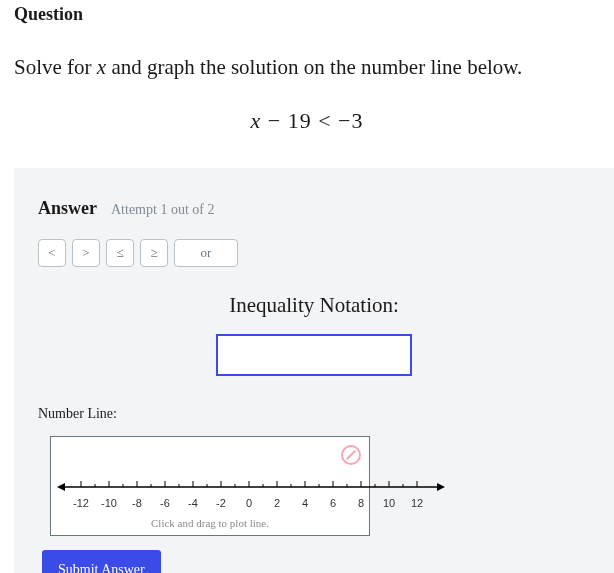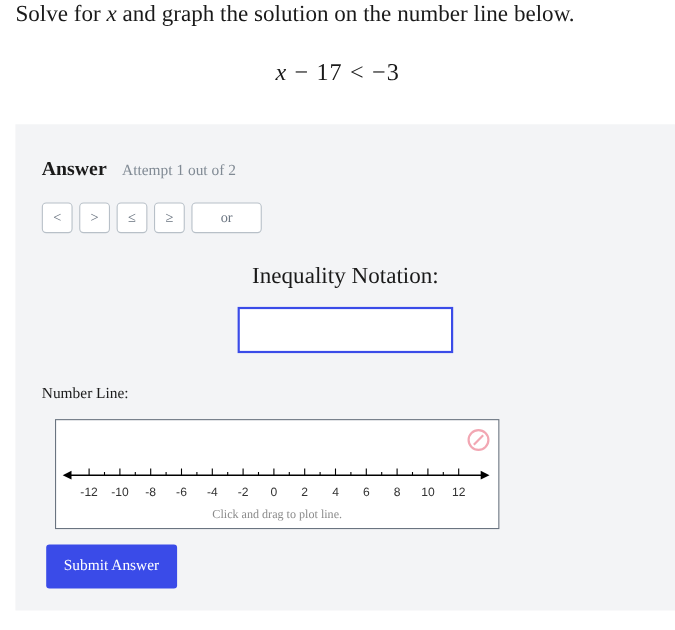"Question" div.q-title { html: none -> <div>Question</div> }
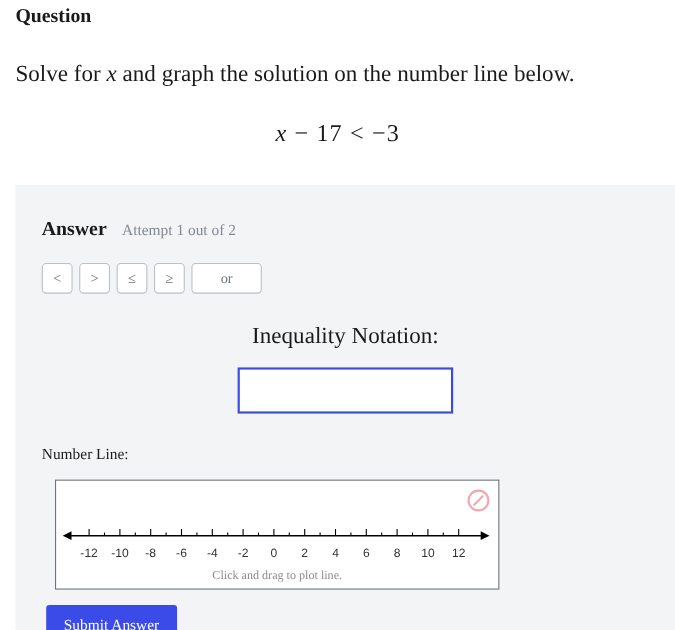"− 17" span { text: 17 -> 19 }
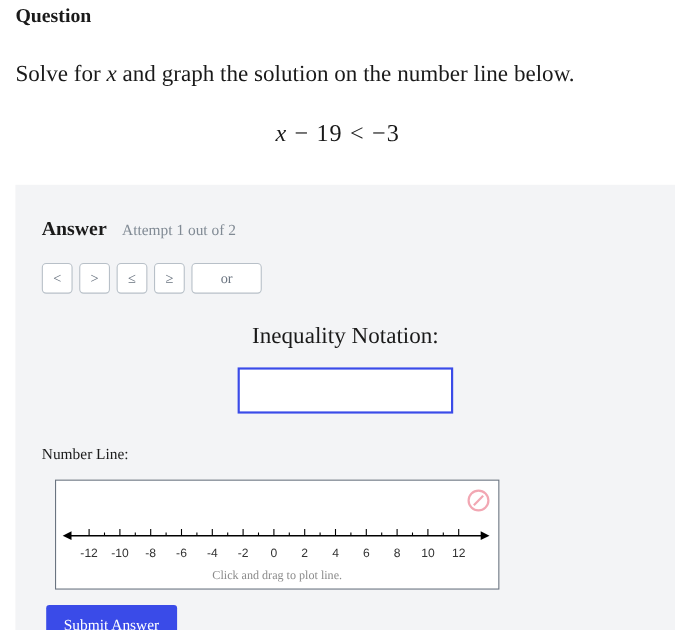"-12" .nl-box { width: 404px -> 320px }
